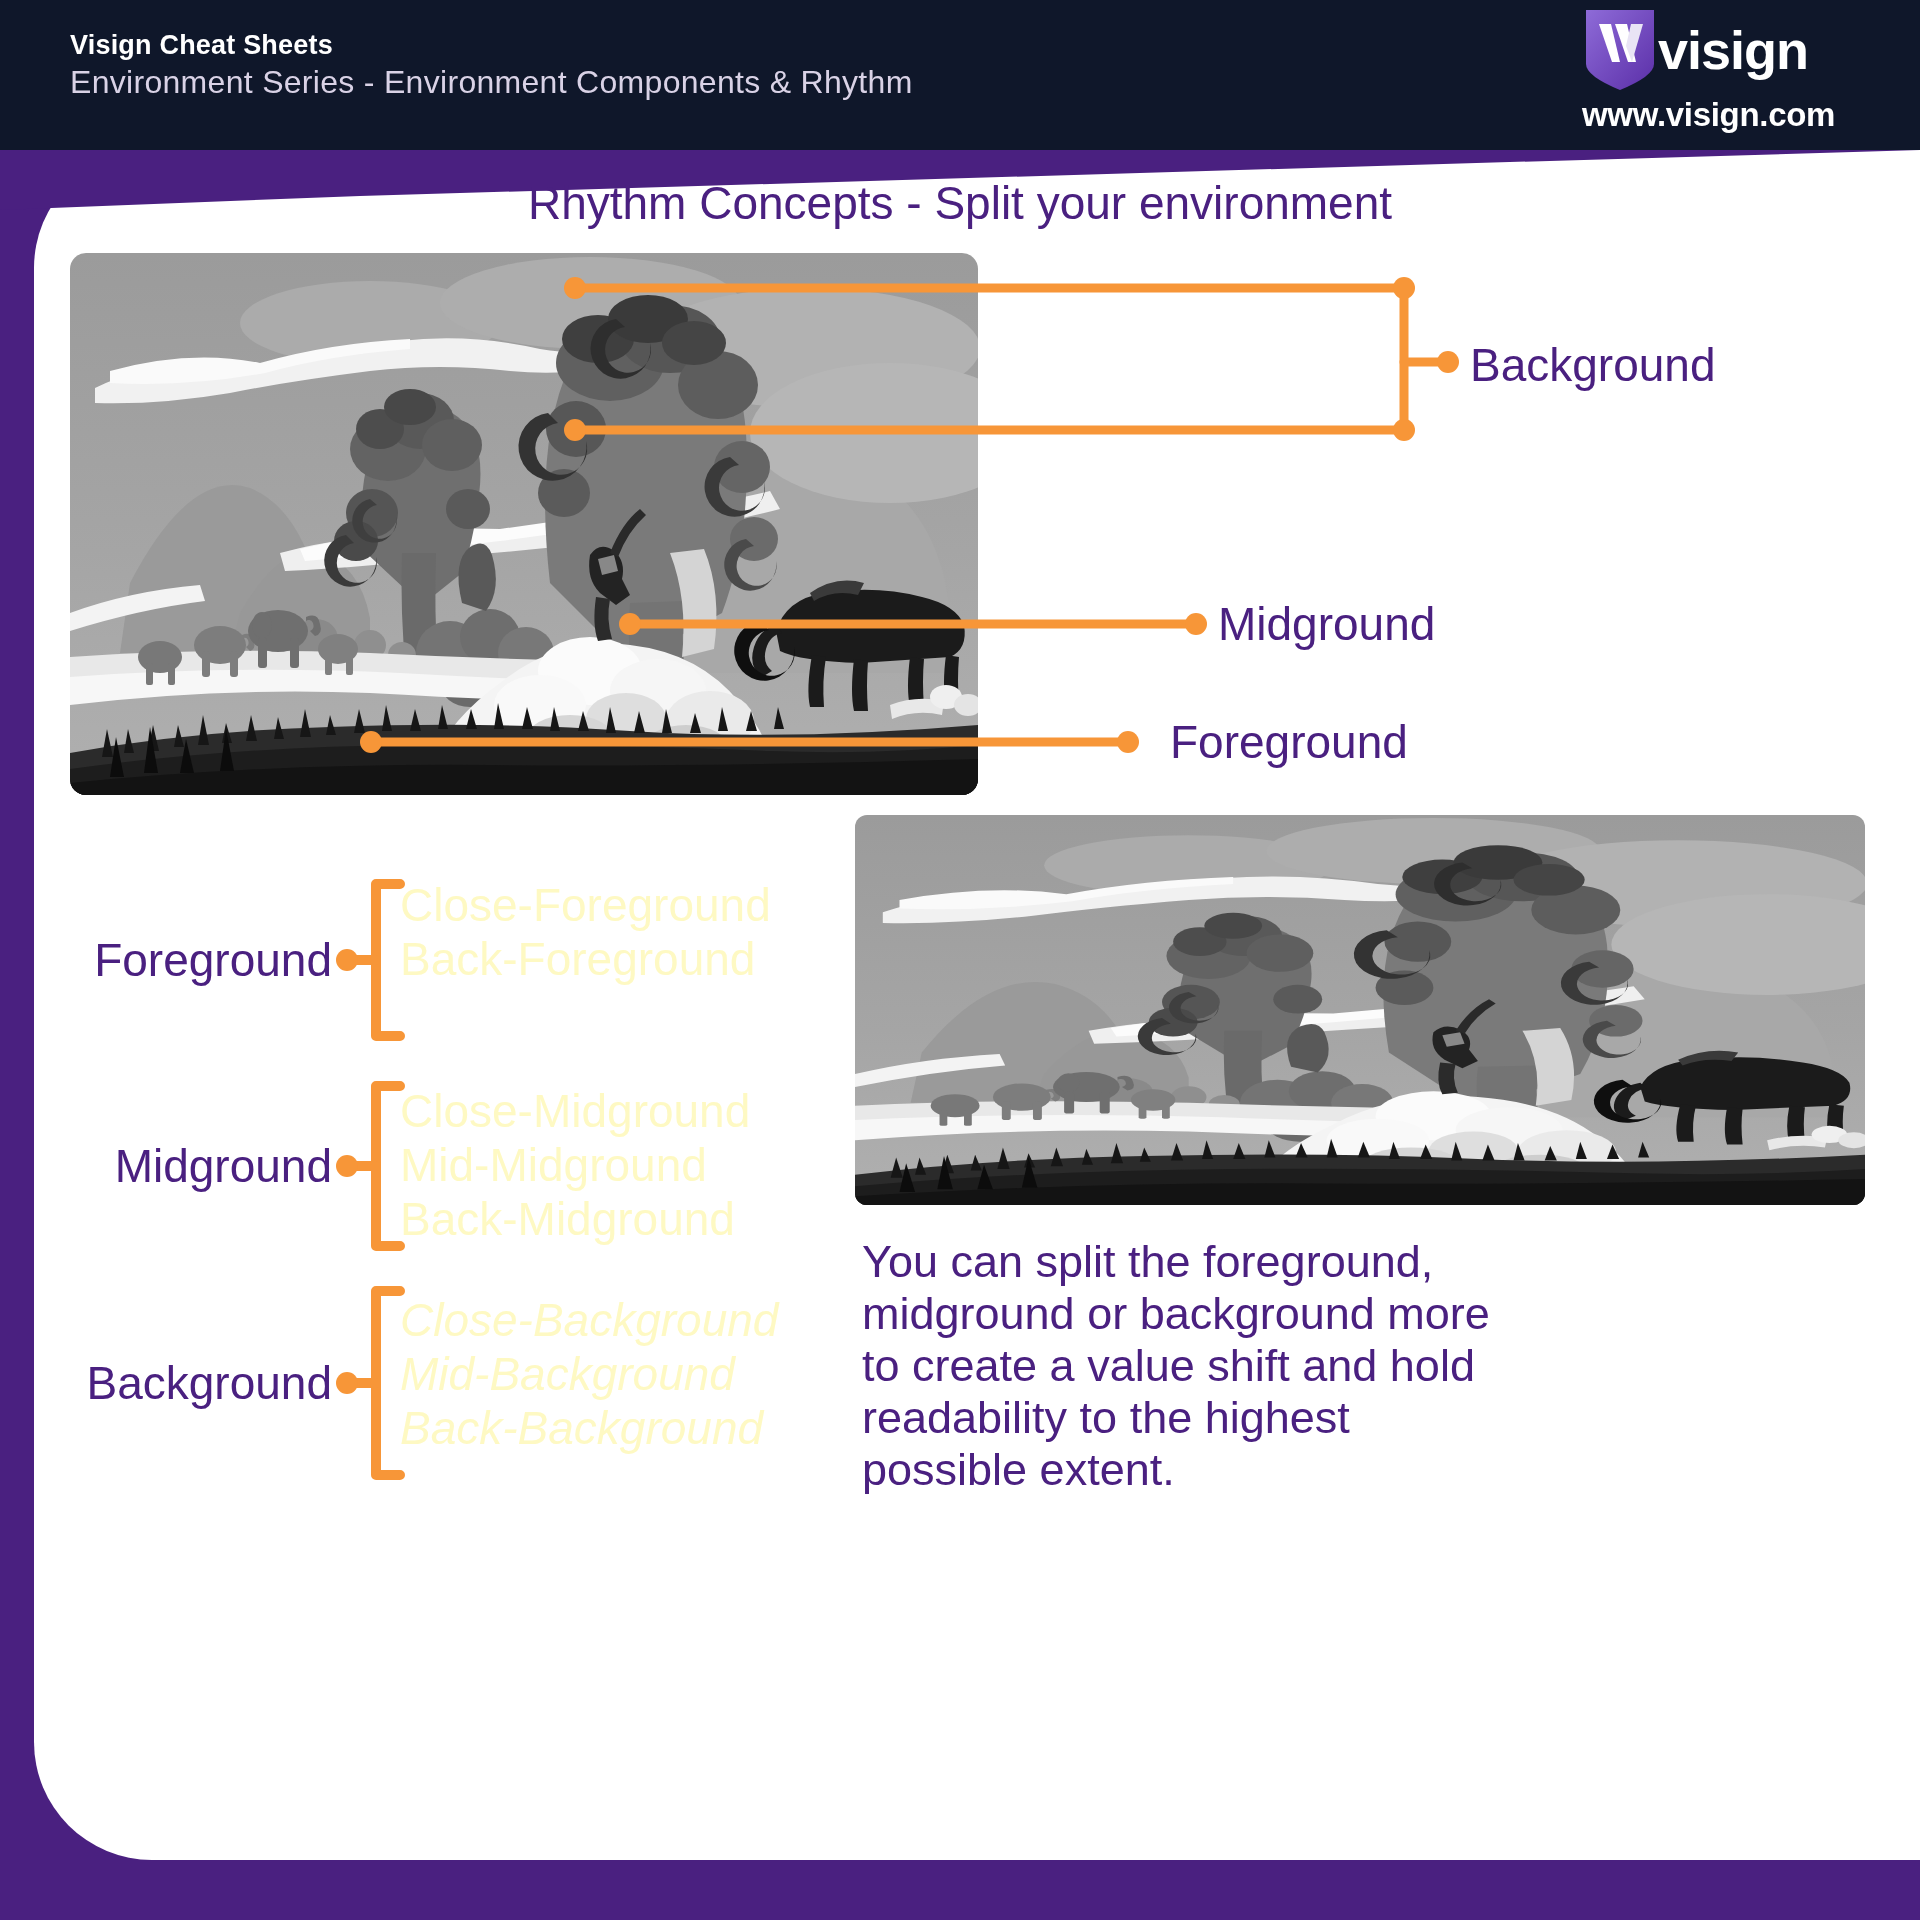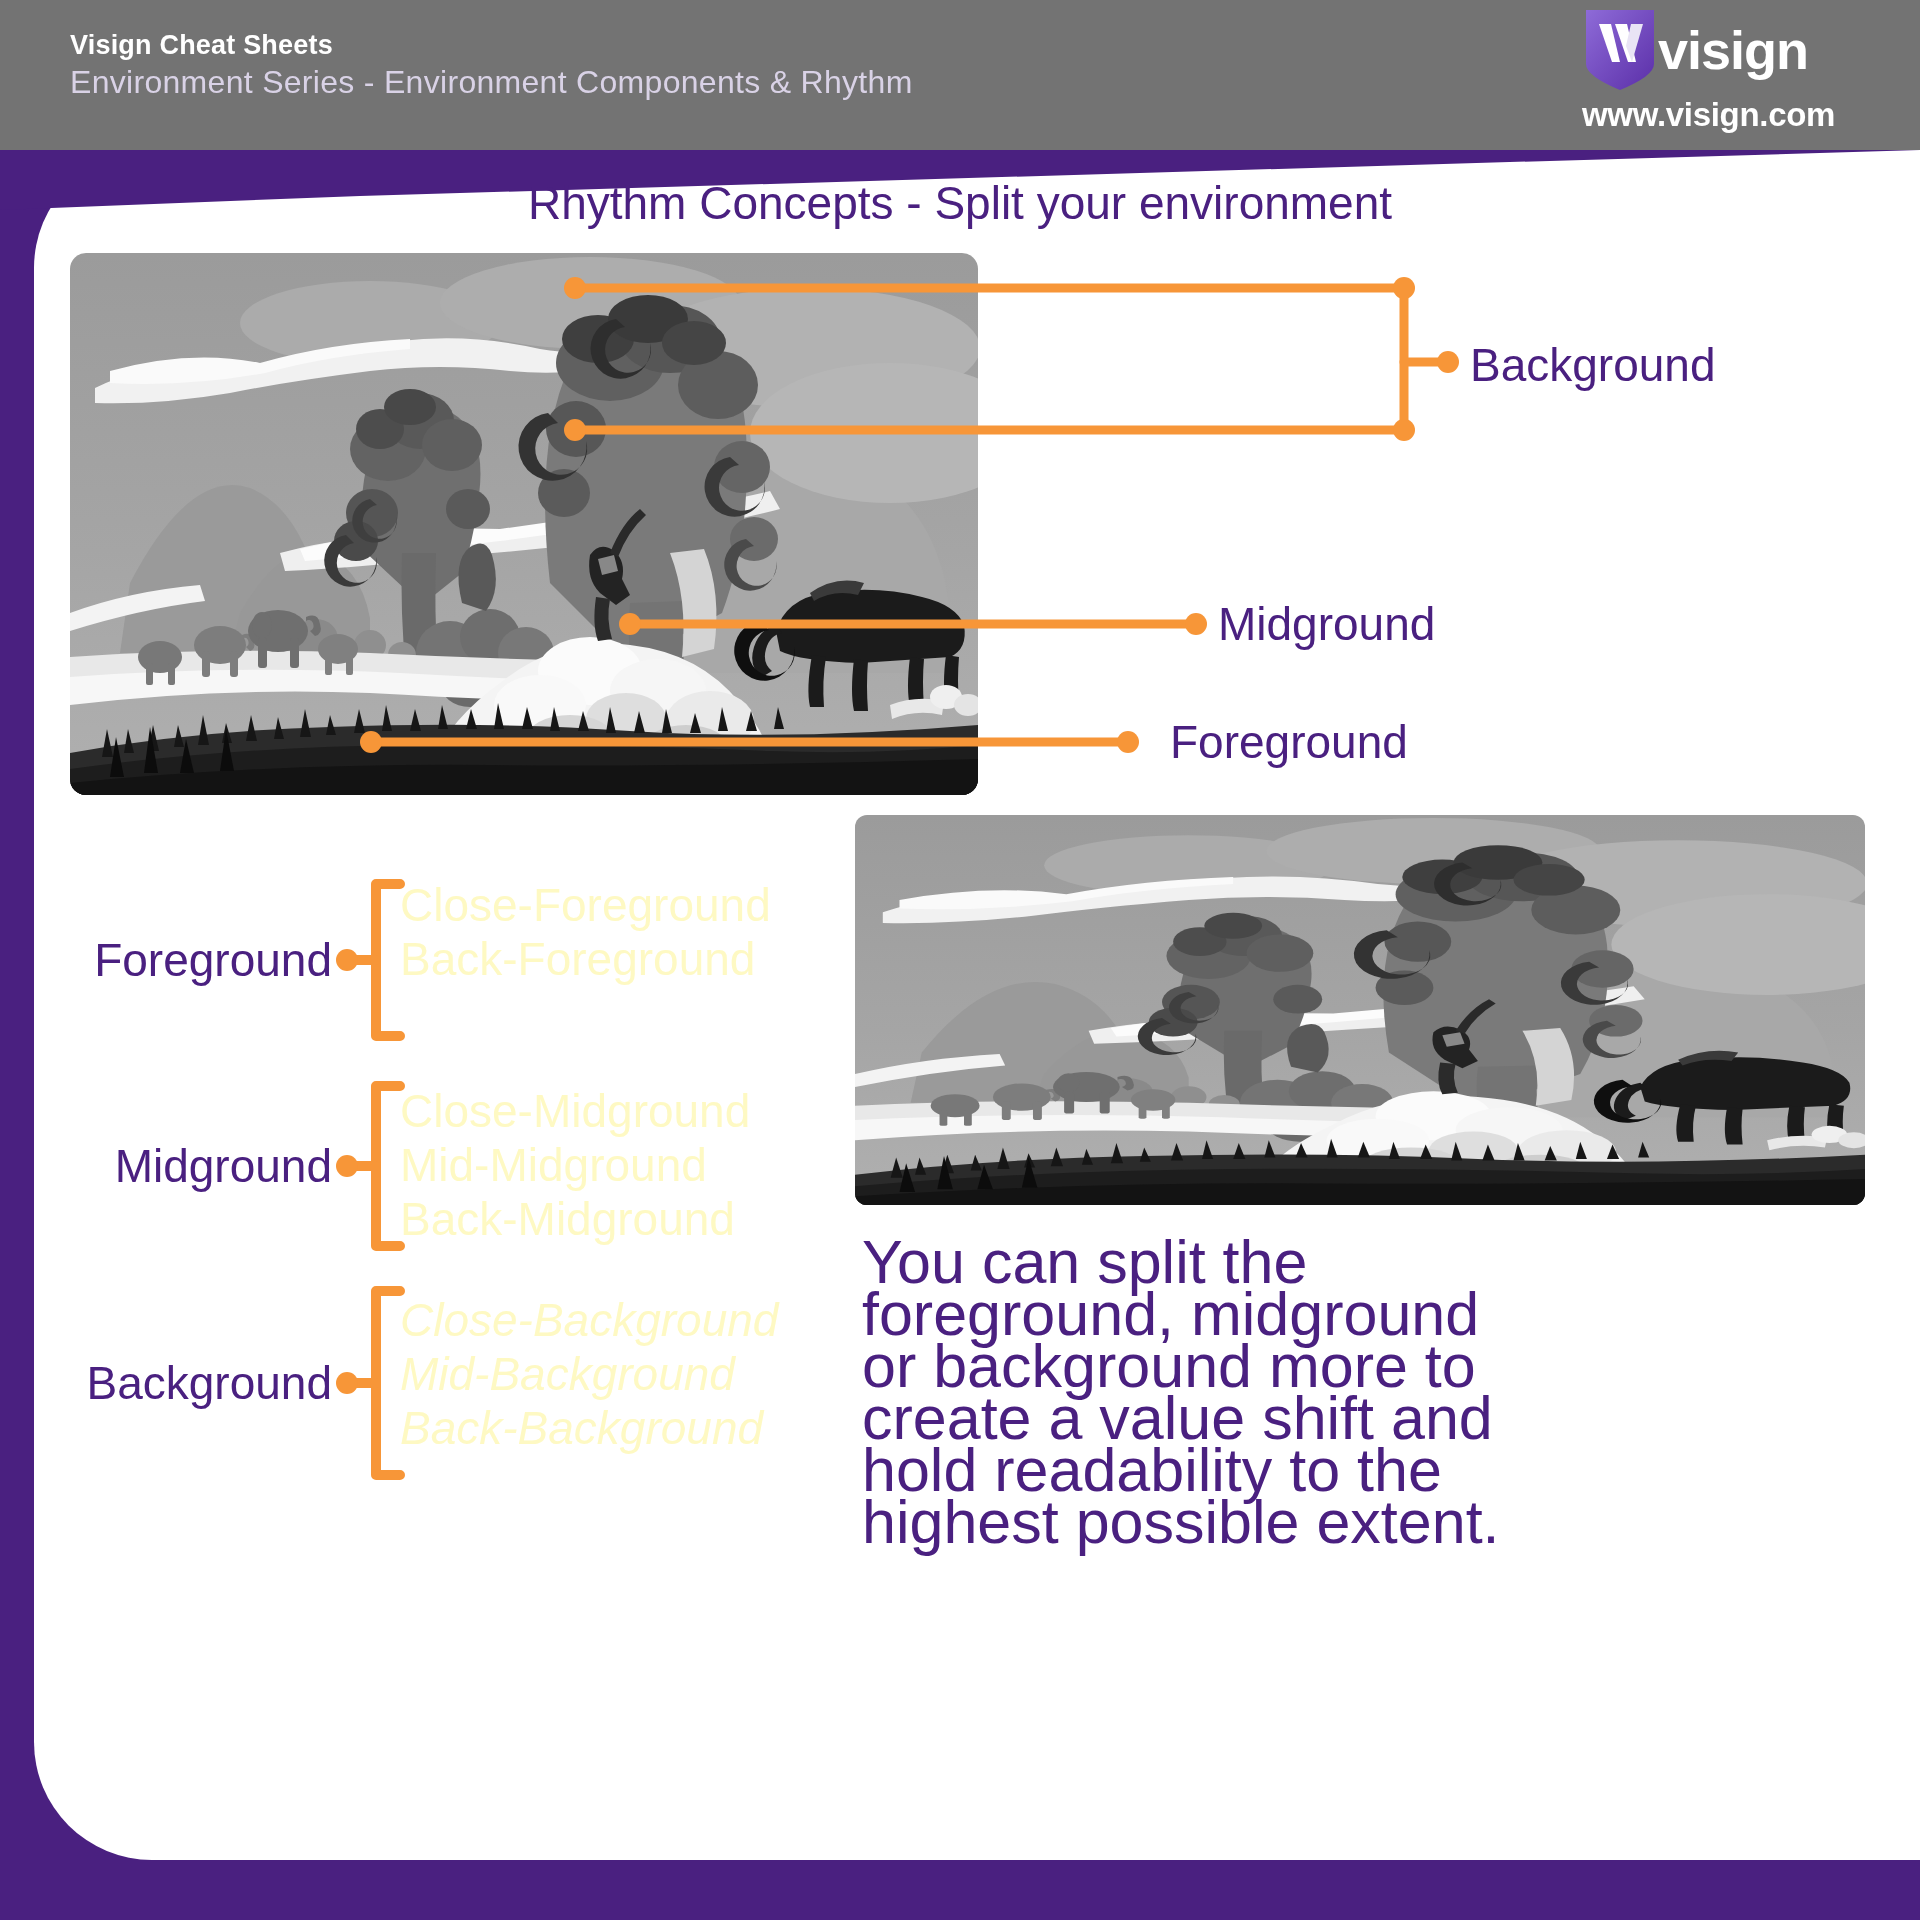"Visign Cheat Sheets" #header { background: #737373 -> #0f172a }
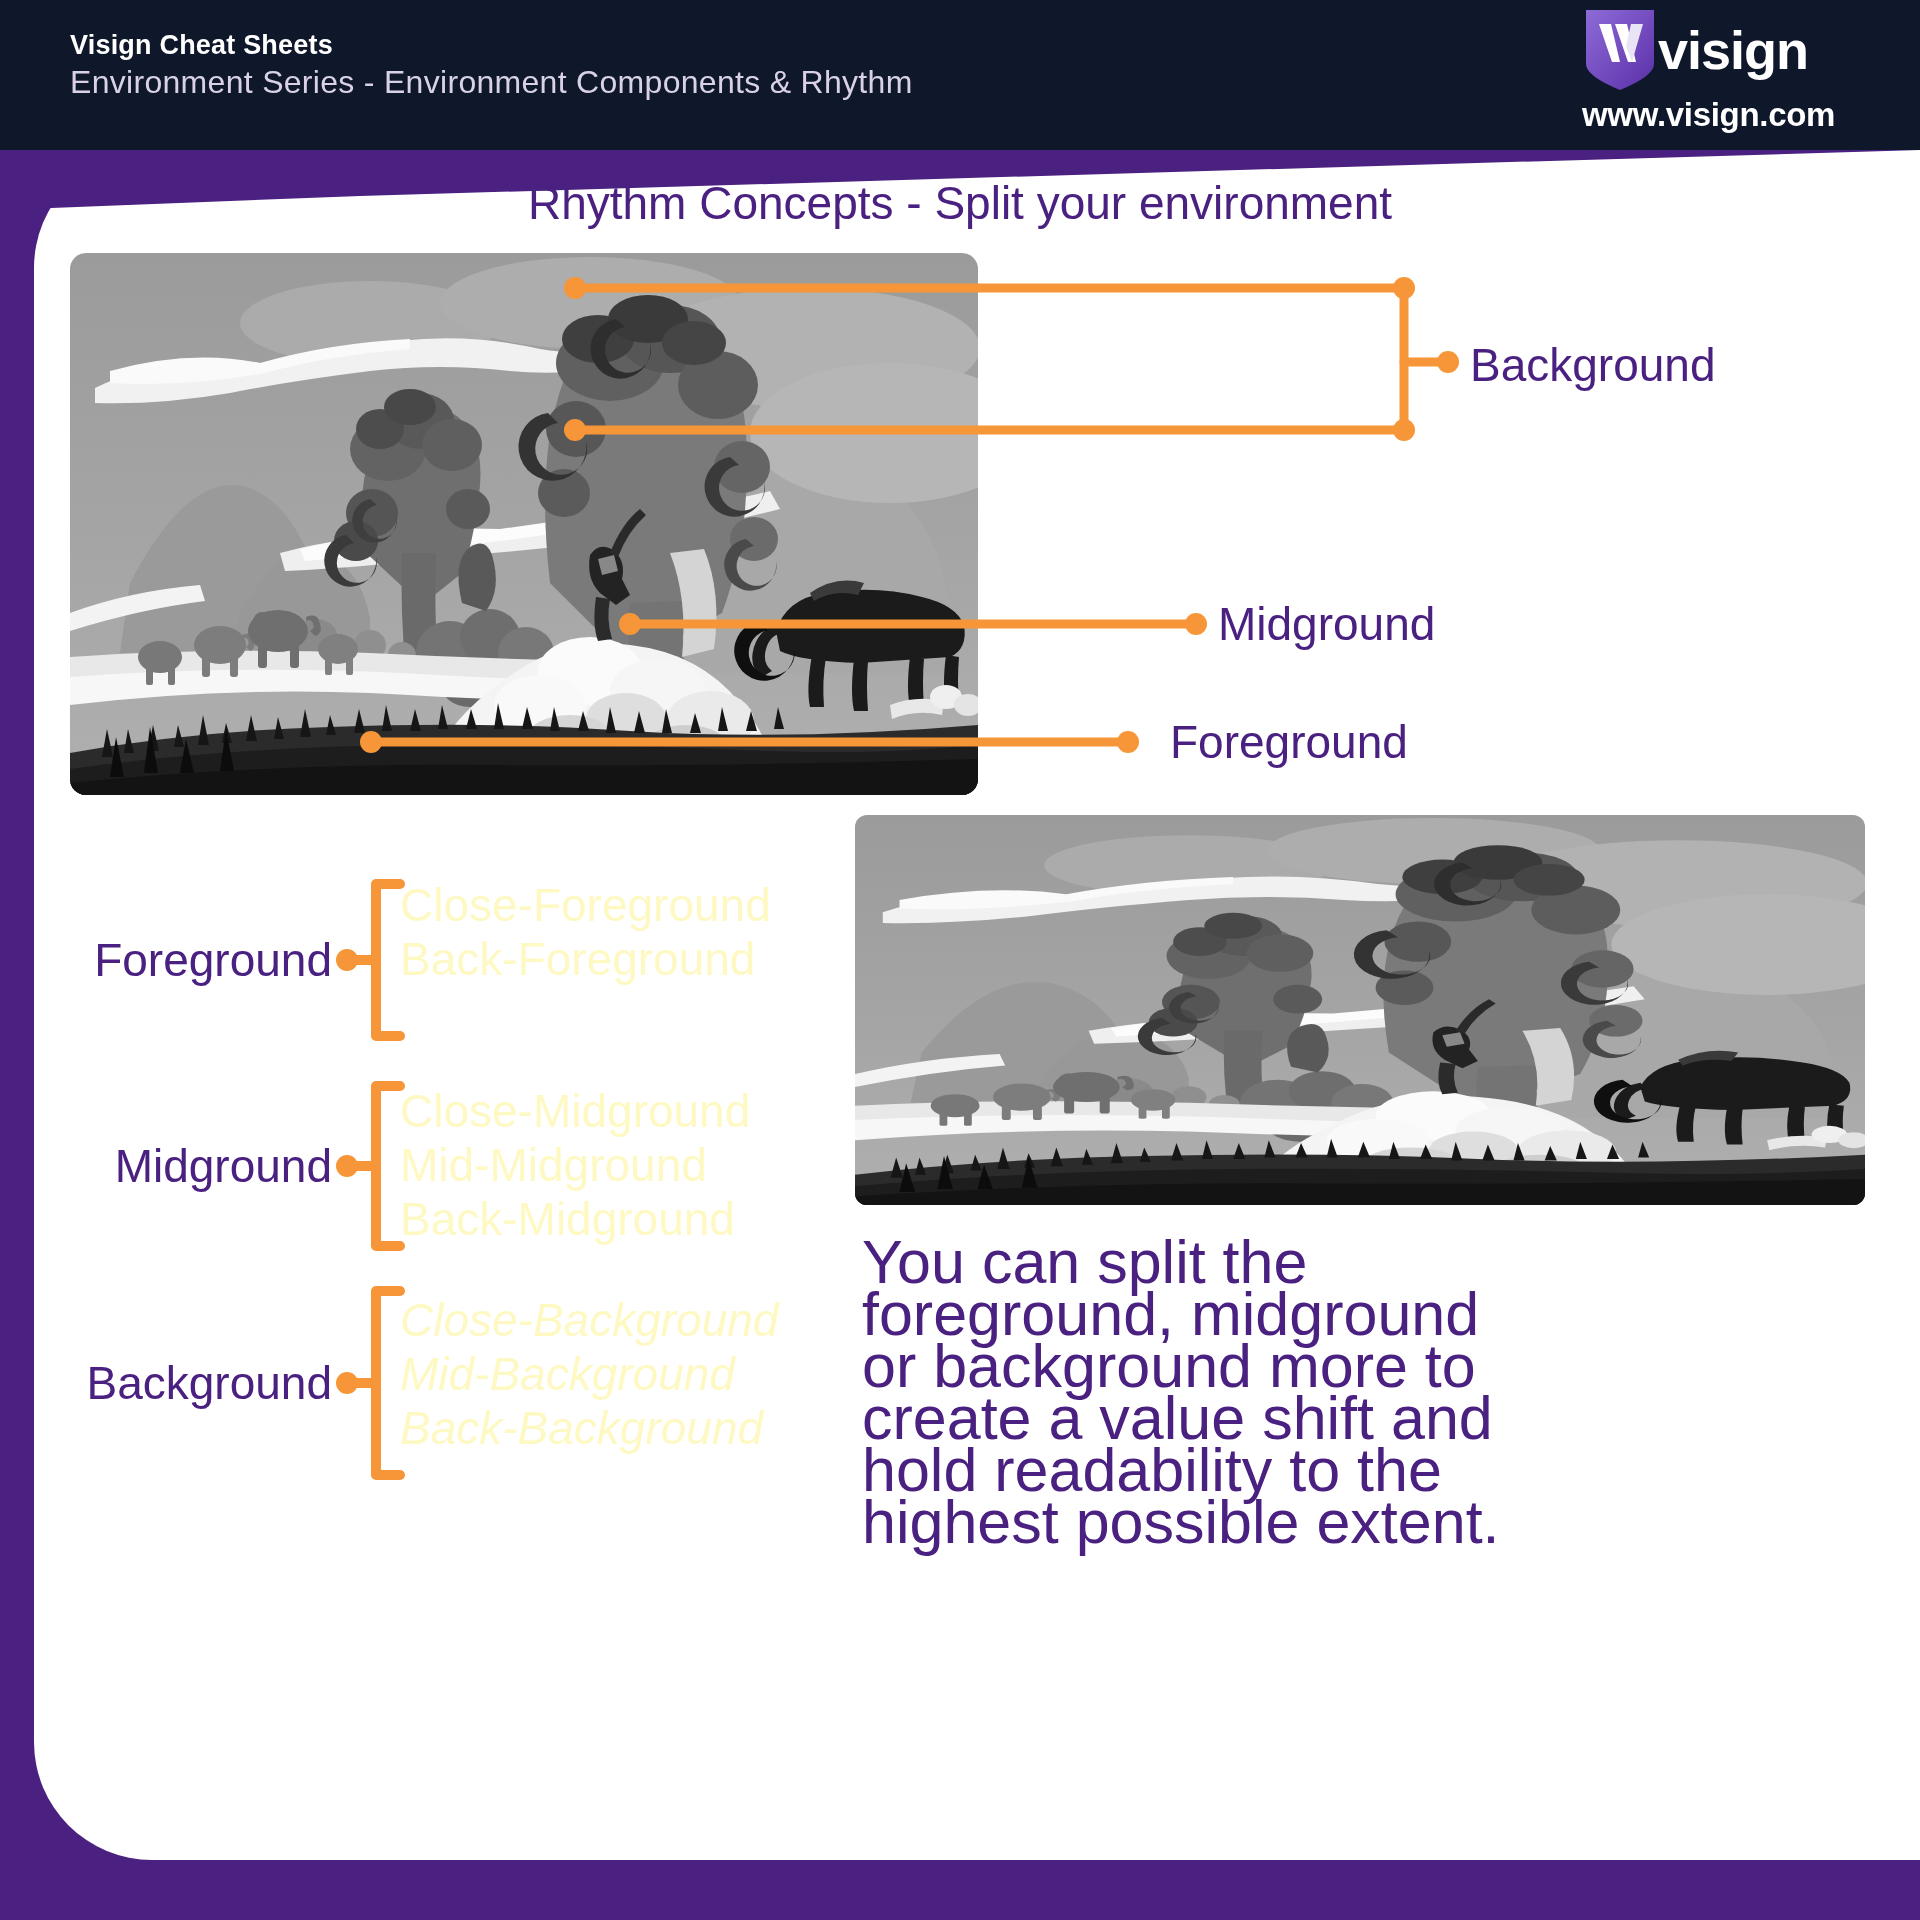"You can split the foreground," #caption { font-size: 61px -> 45px }
